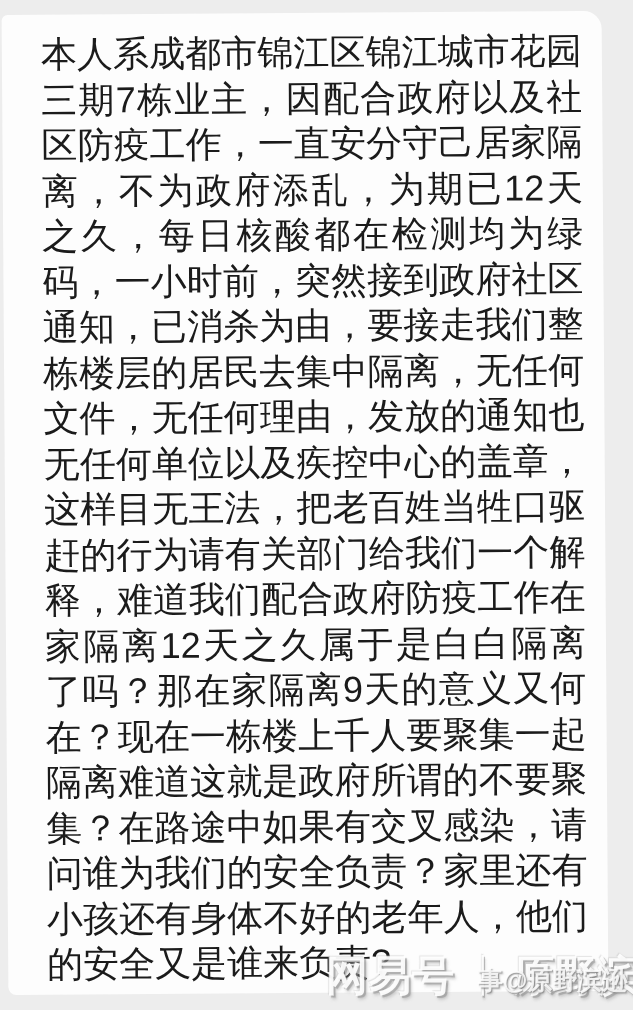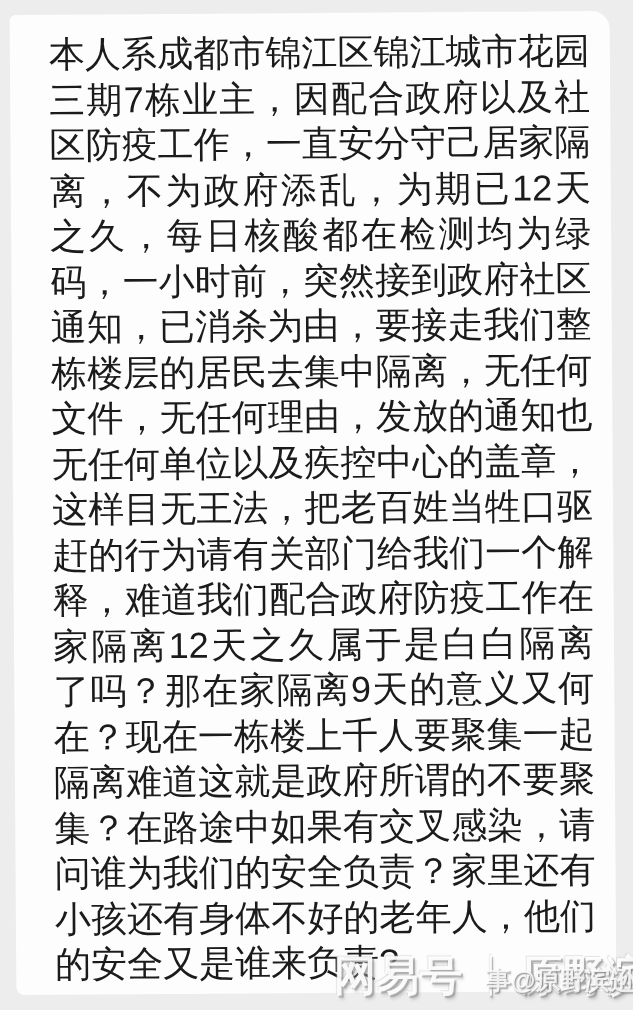"本人系成都市锦江区锦江城市花园" .stage { margin-left: 8px -> none }
